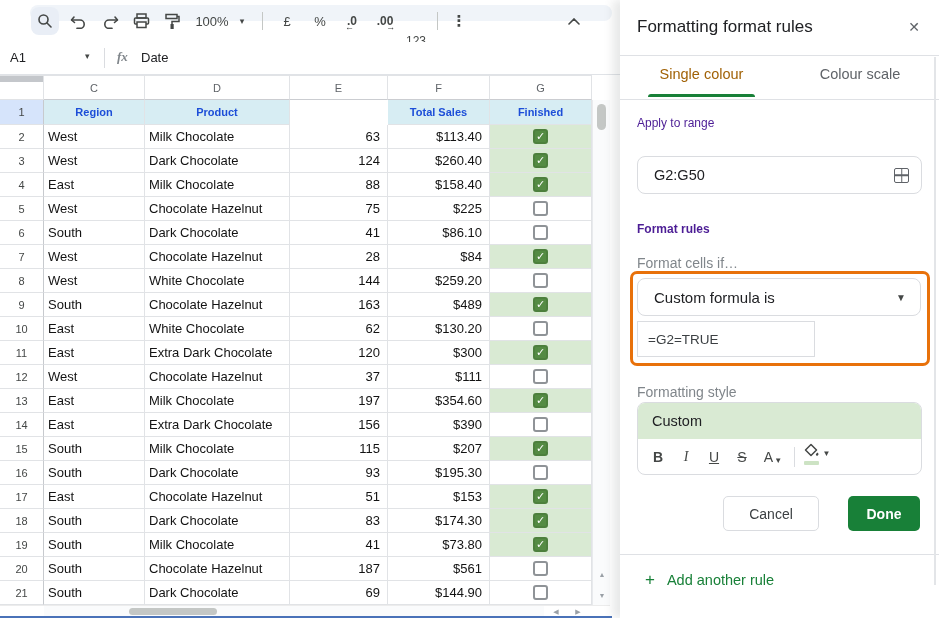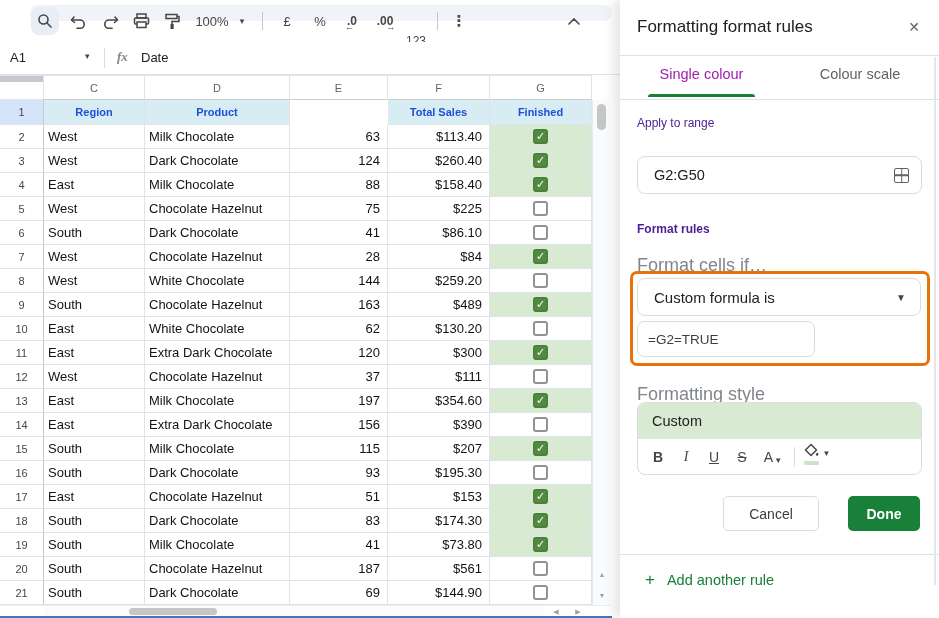"Single colour" .tab-single { color: #a21caf -> #a16207 }
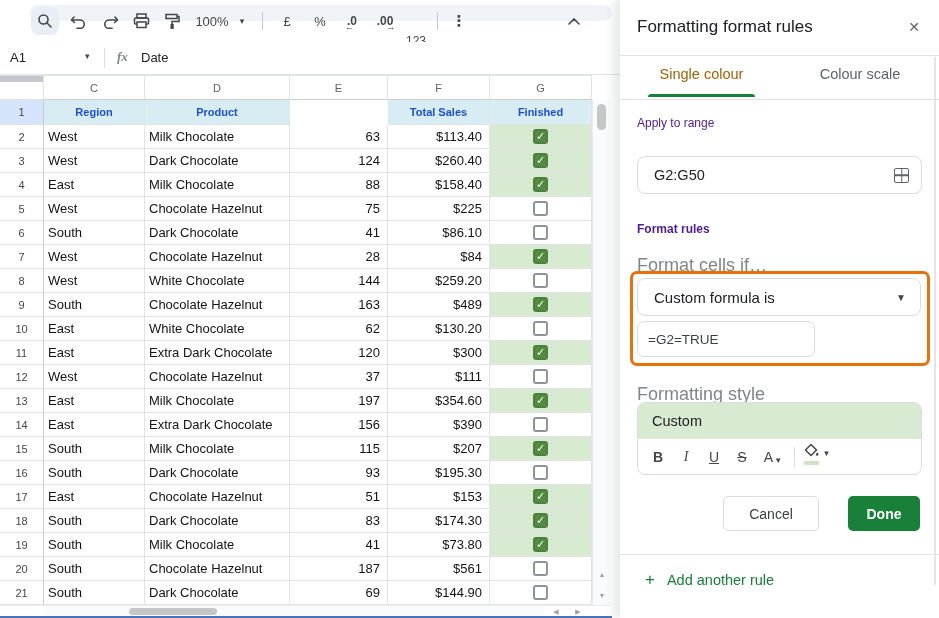"Format cells if…" .sub-label { font-size: 18px -> 14px }
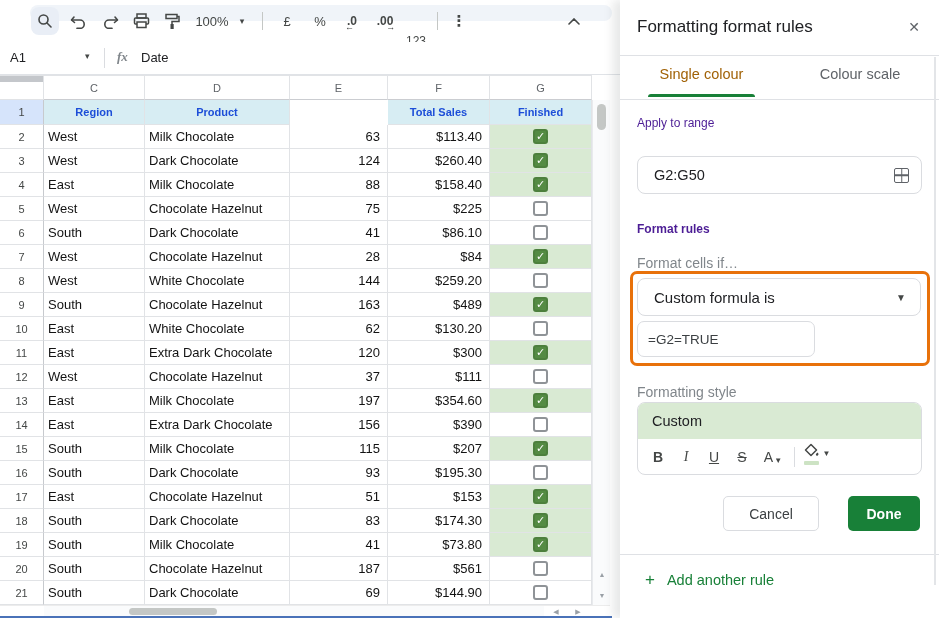"=G2=TRUE" .formula-input { border-radius: 7px -> 0 }
